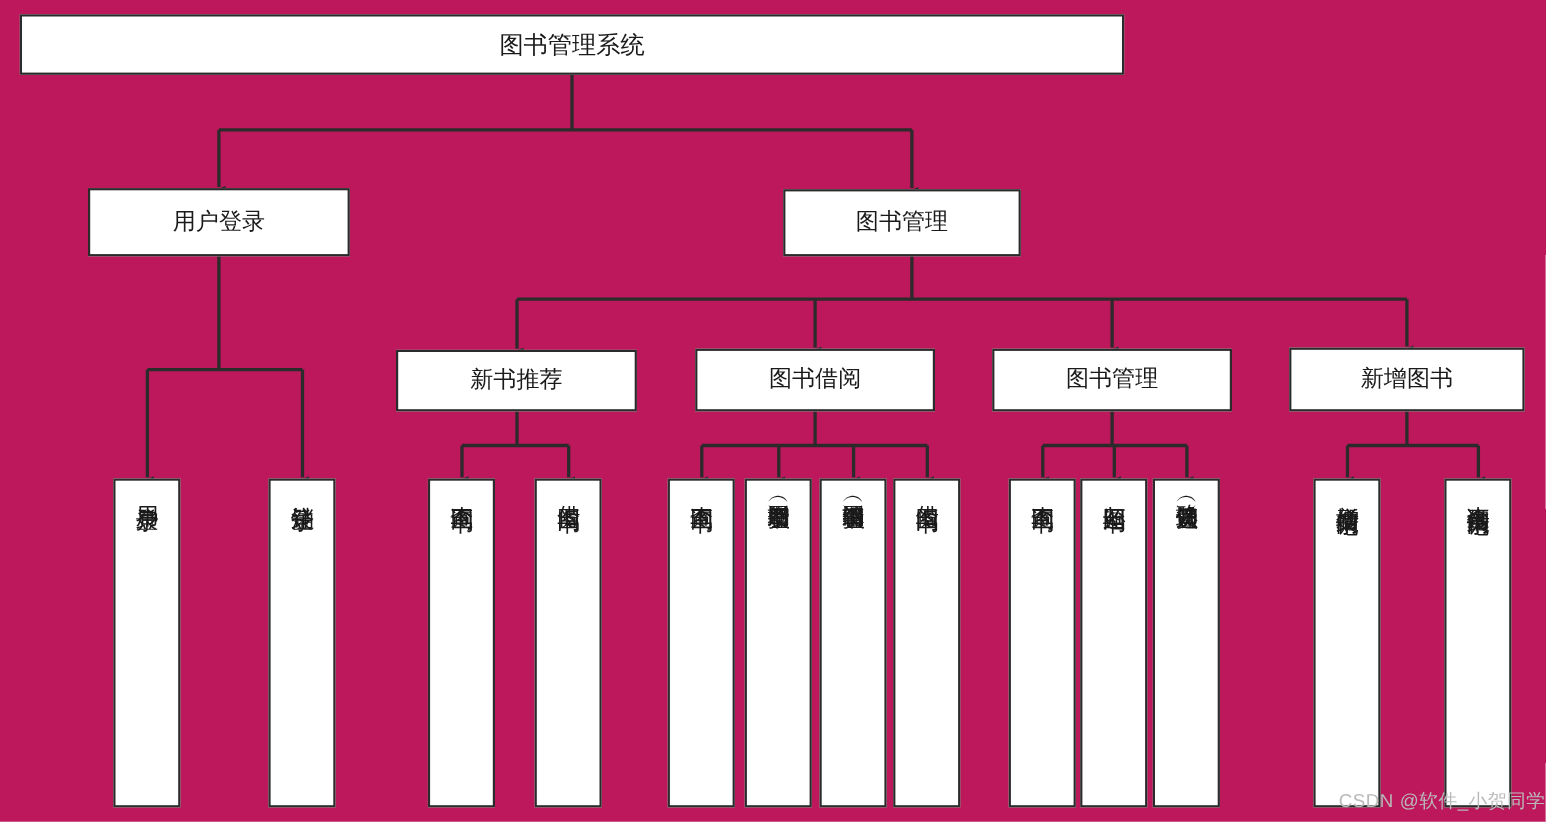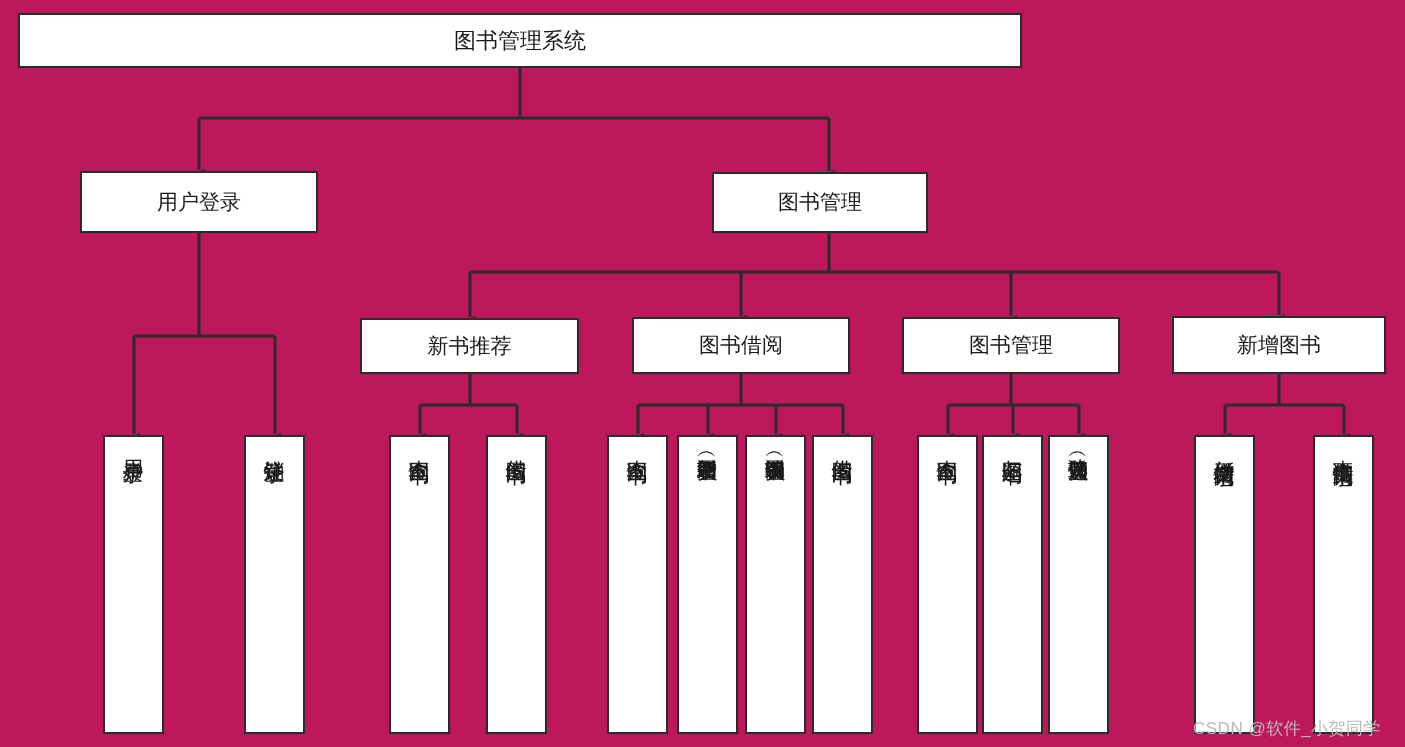"CSDN @软件_小贺同学" .watermark { margin-left: none -> 24px }
